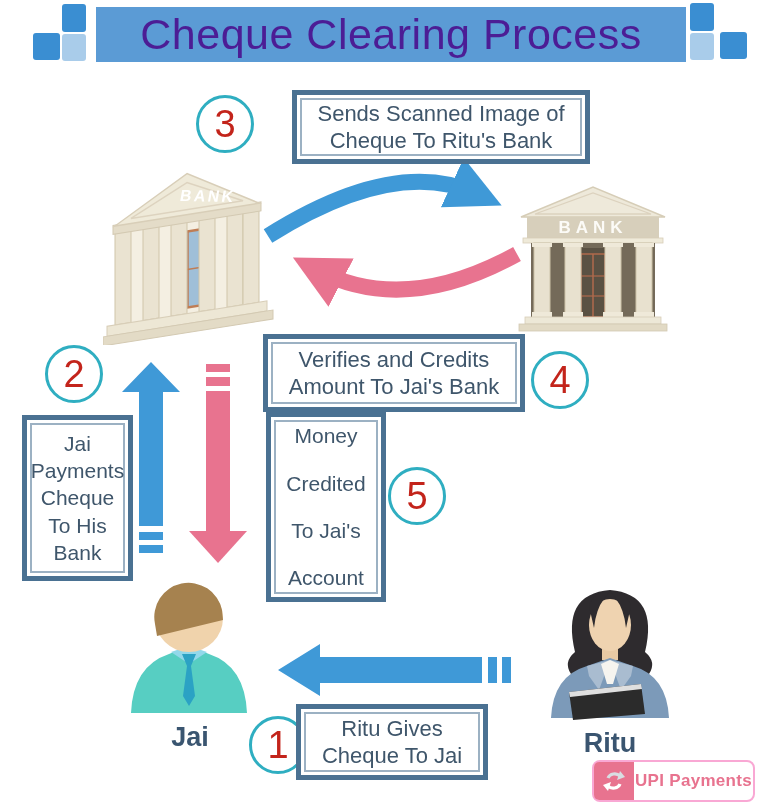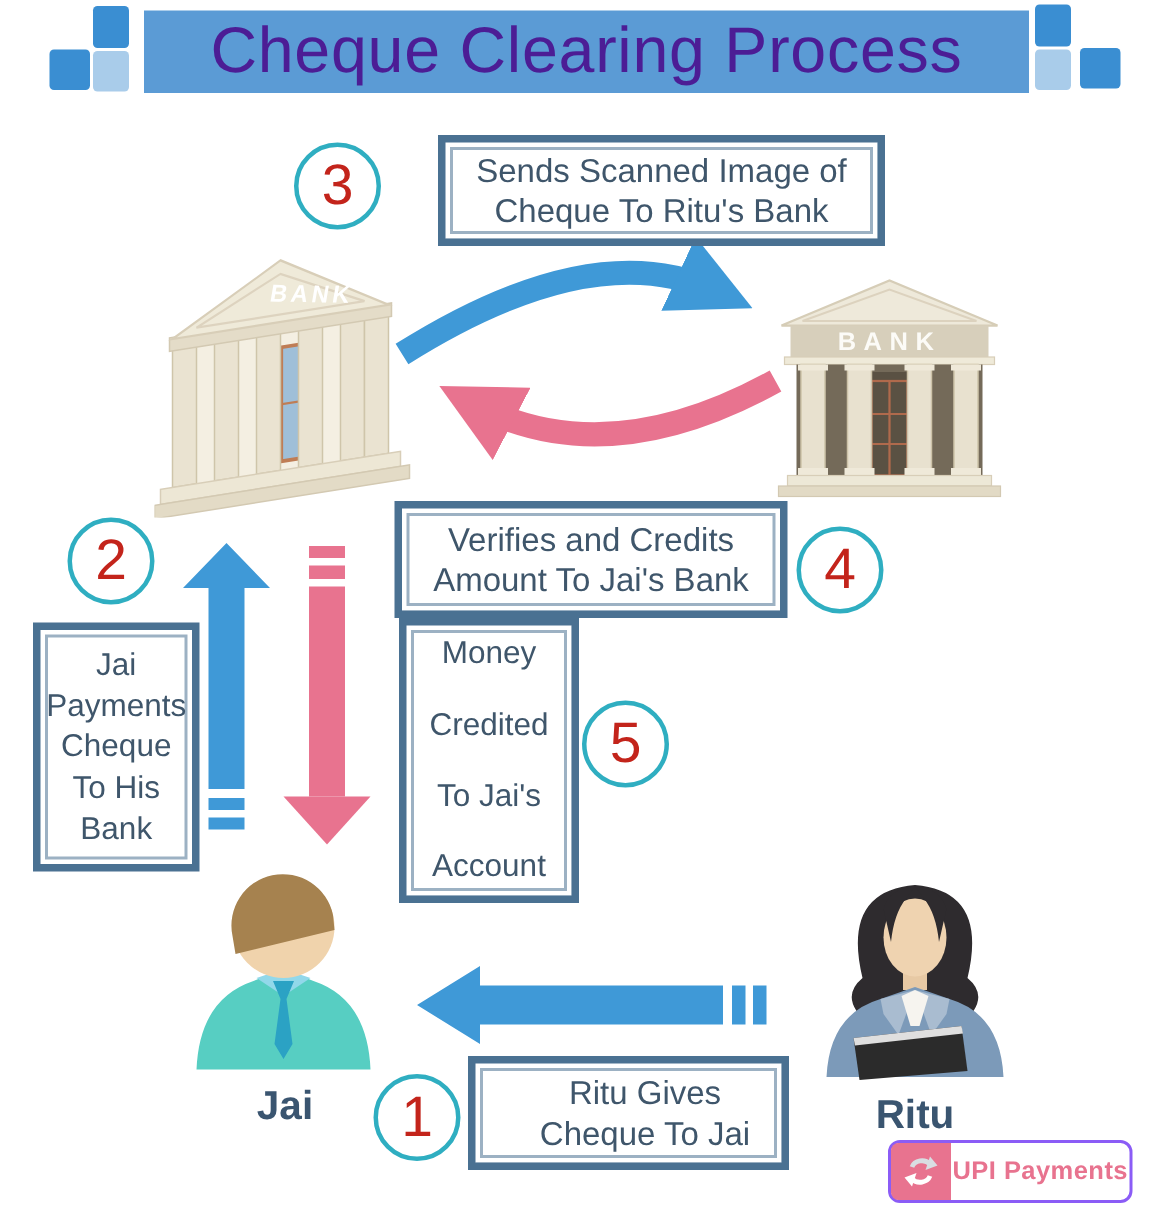"Ritu Gives" div.step-box { left: 312px -> 296px; padding-left: 22px -> none }
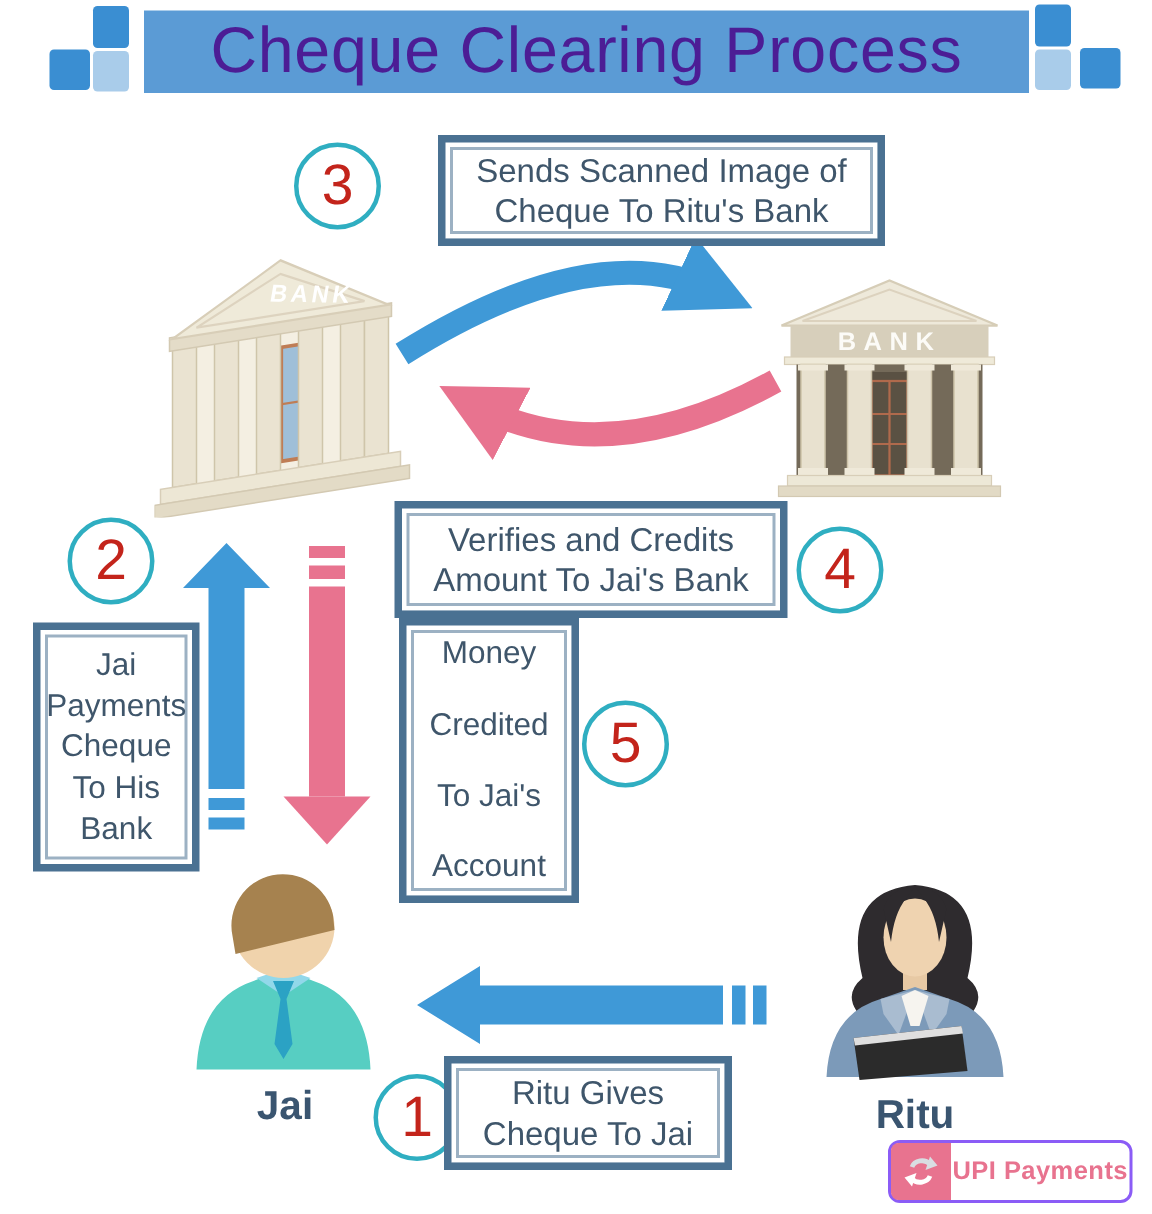"UPI Payments" .logo { border: 2px solid #8b5cf6 -> 2px solid #f9a8d4 }
